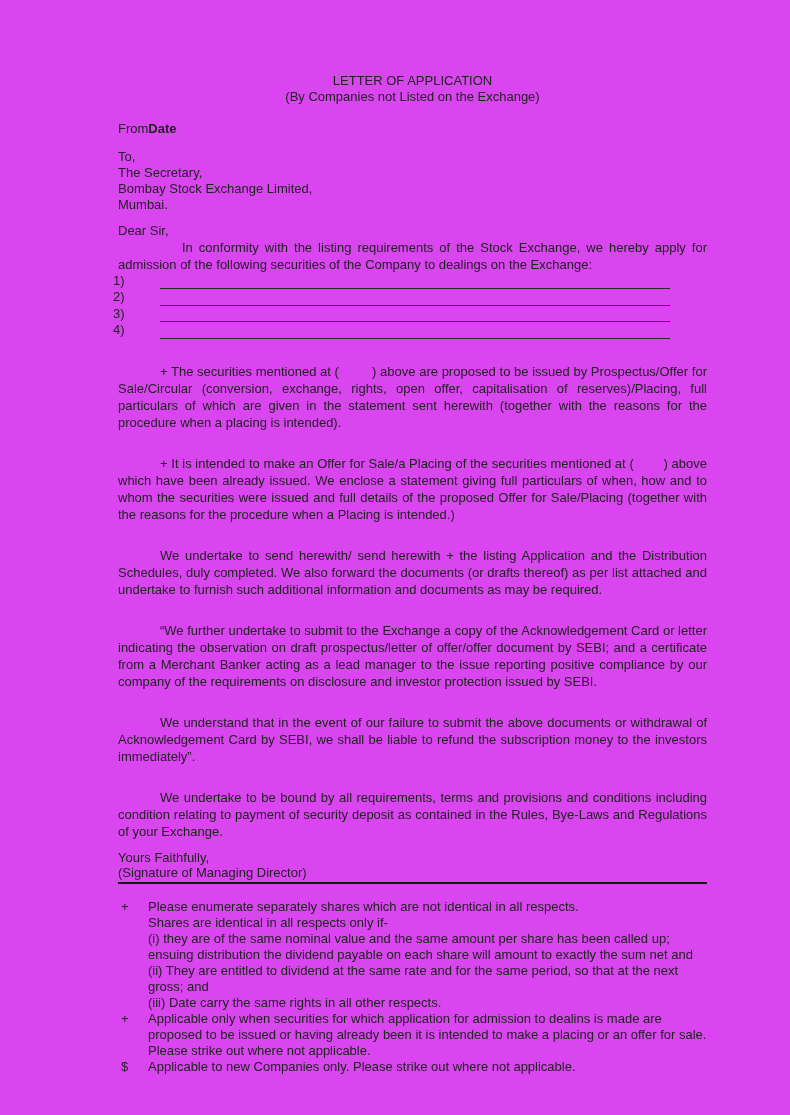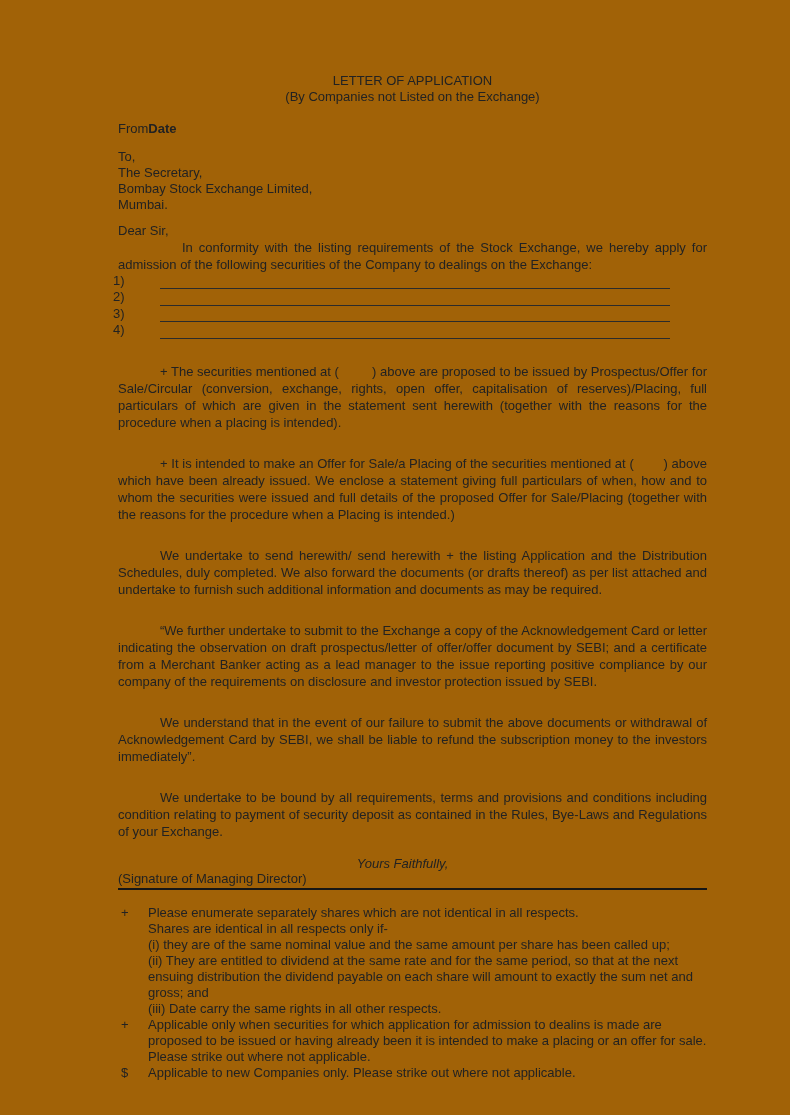"LETTER OF APPLICATION" .page { background: #a16207 -> #d946ef }
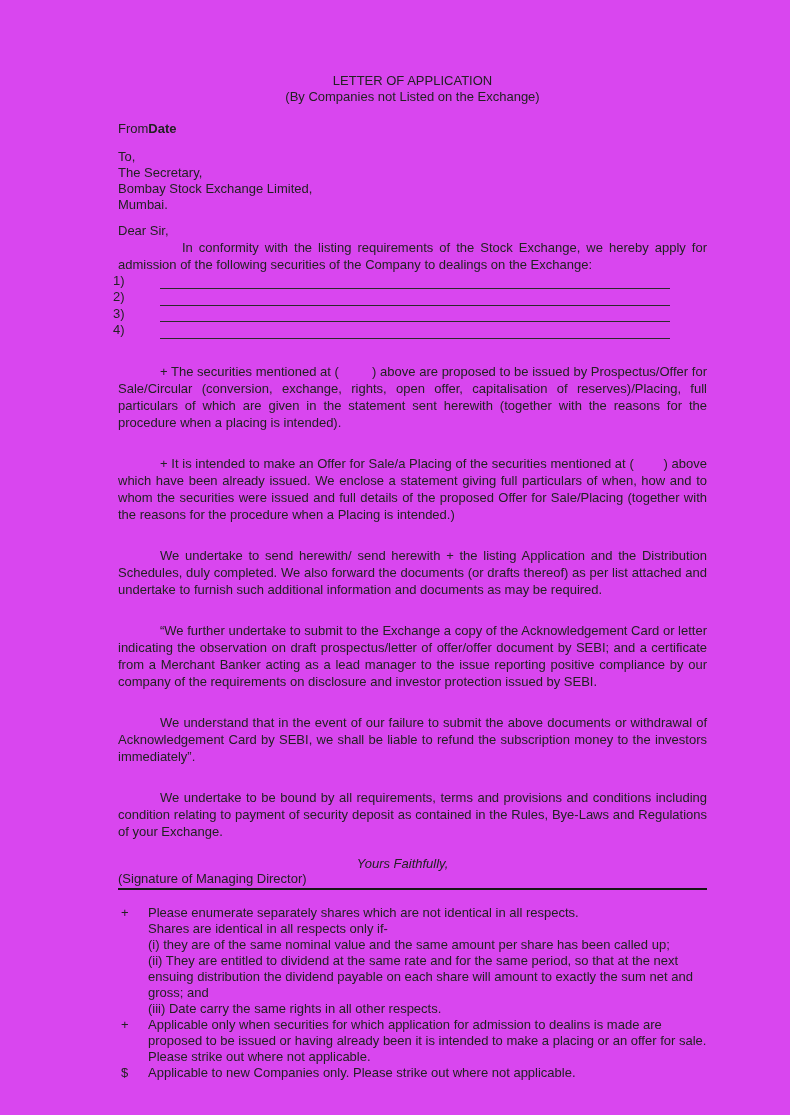"Yours Faithfully," .closing { font-style: italic -> none; margin-top: 15px -> 9px; text-align: center -> left }
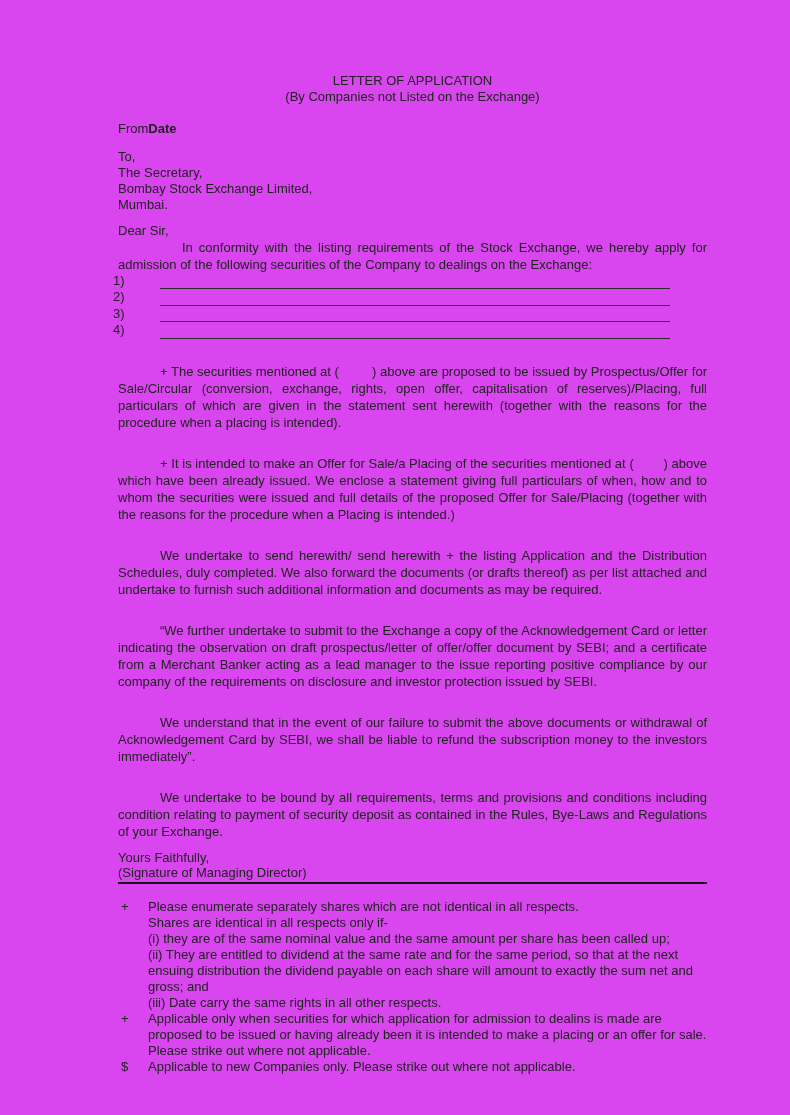"(ii) They are entitled to" div { order: before "ensuing distribution the dividend" -> after "ensuing distribution the dividend" }
